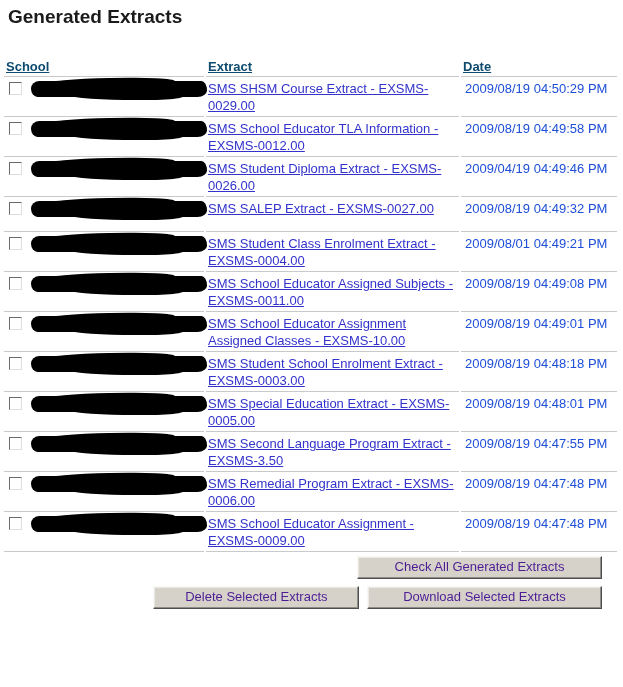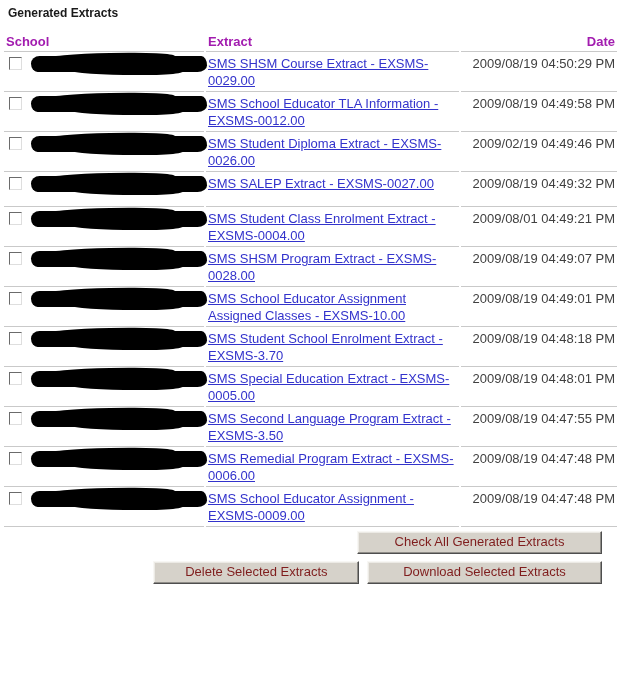"Generated Extracts" .page-title { font-size: 12px -> 19px; margin-bottom: 11px -> 28px }
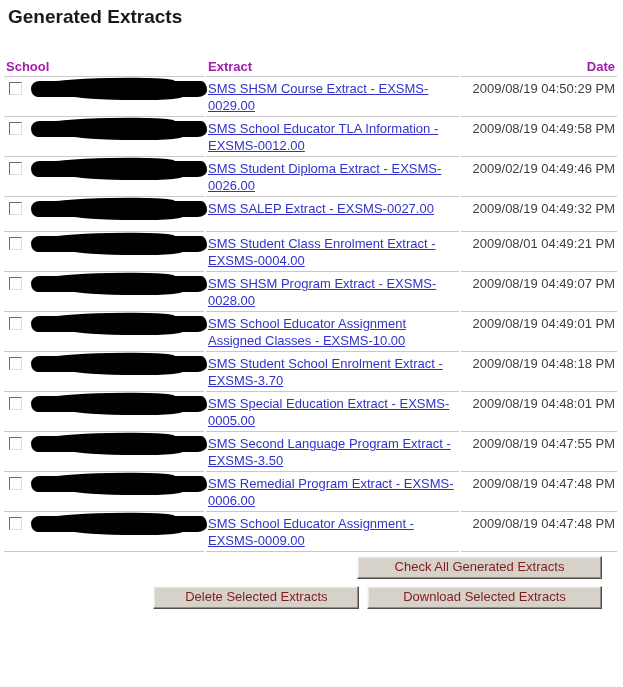"School" th a.hdr-link { color: #a21caf -> #0c4a6e; text-decoration: none -> underline }
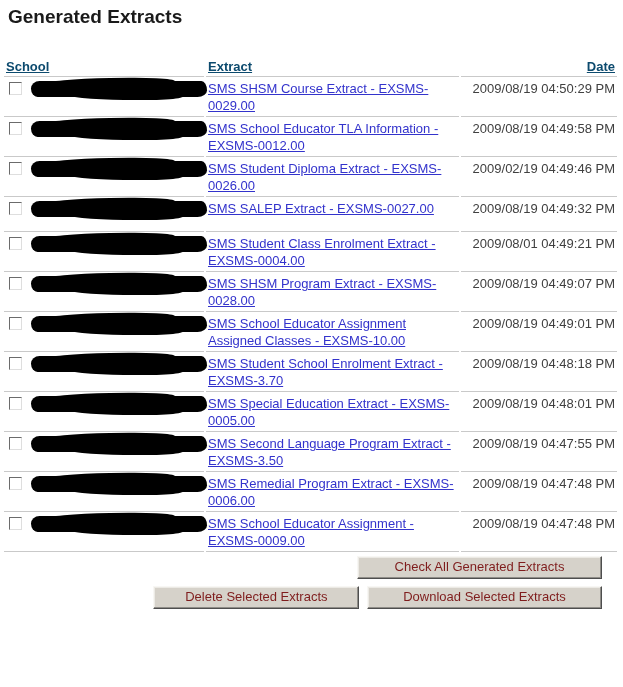"Date" th.col-date { text-align: right -> left }
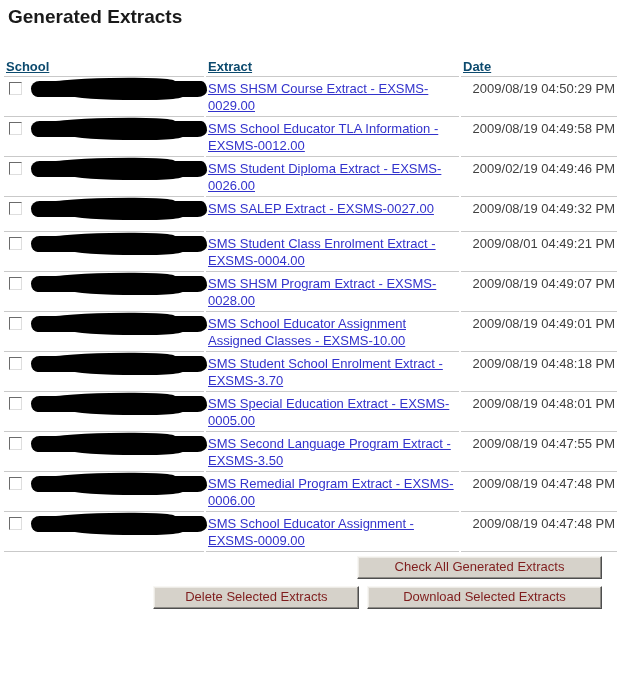"2009/08/19 04:50:29 PM" td.col-date { color: #404040 -> #1d4ed8; text-align: right -> none }
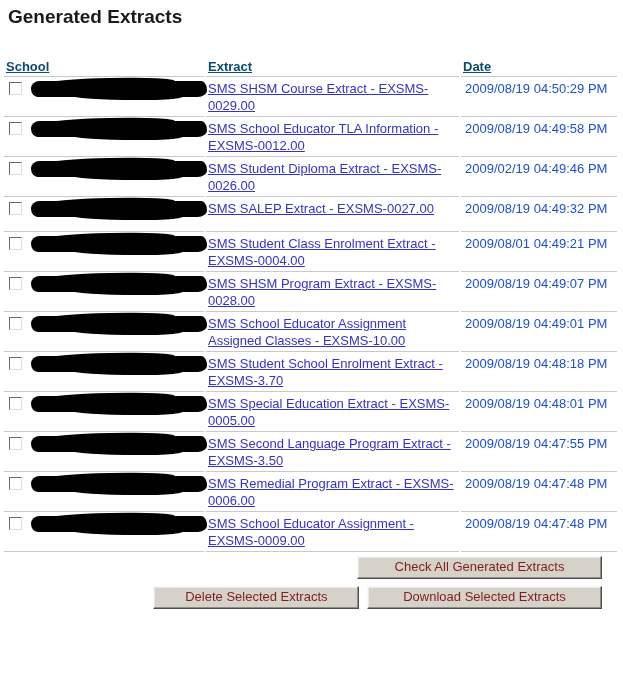"2009/02/19 04:49:46 PM" td.col-date { text: 2009/02/19 -> 2009/04/19 }
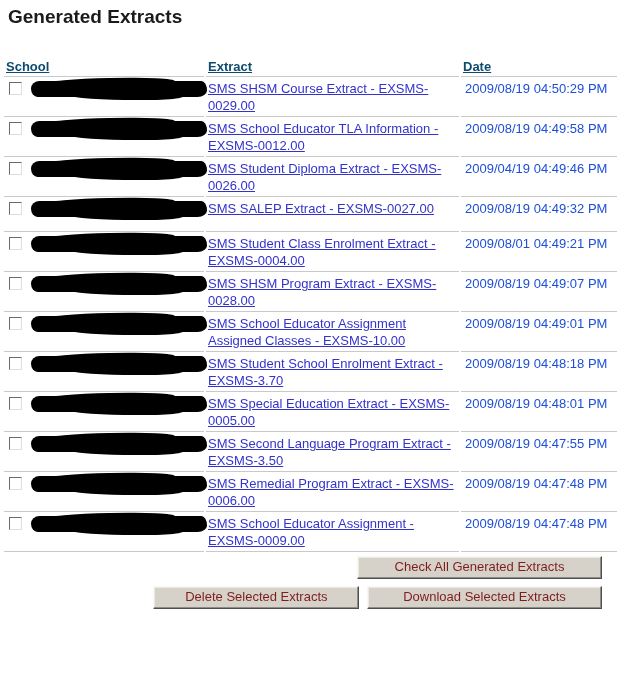"SMS School Educator Assigned Subjects" tr { html: none -> <tr> <td> <input> <span></span> </td> <td> <a>SMS School Educator Assigned Subjects - EXSMS-0011.00</a> </td> <td>2009/08/19 04:49:08 PM</td> </tr> }
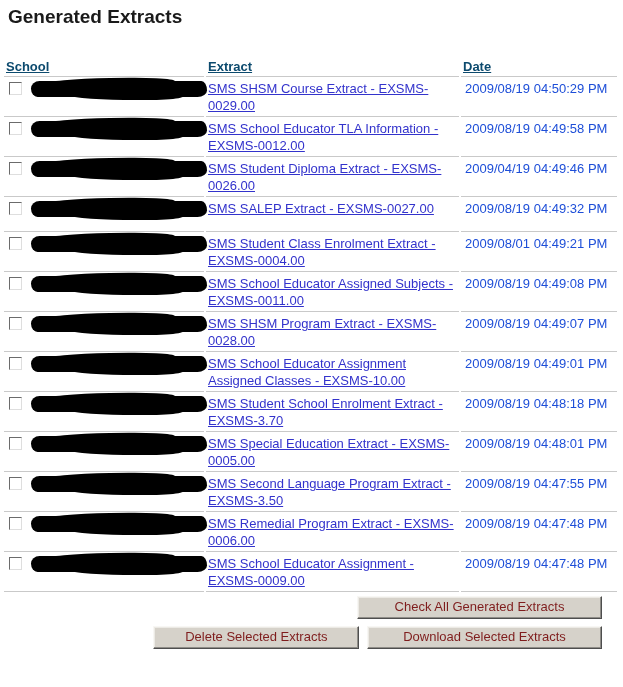"SMS SHSM Program Extract -" tr { html: <tr> <td> <input> <span></span> </td> <td> <a>SMS SHSM Program Extract - EXSMS-0028.00</a> </td> <td>2009/08/19 04:49:07 PM</td> </tr> -> none }
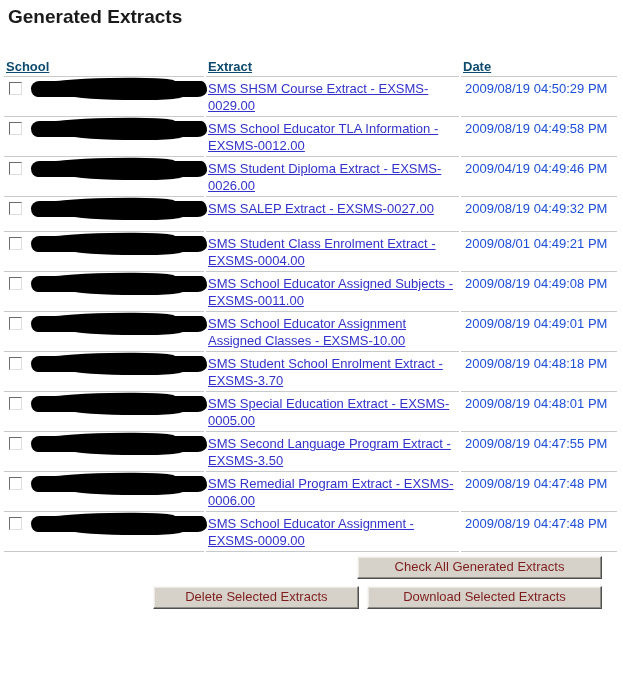"SMS Student School Enrolment Extract" a.extract-link { text: EXSMS-3.70 -> EXSMS-0003.00 }
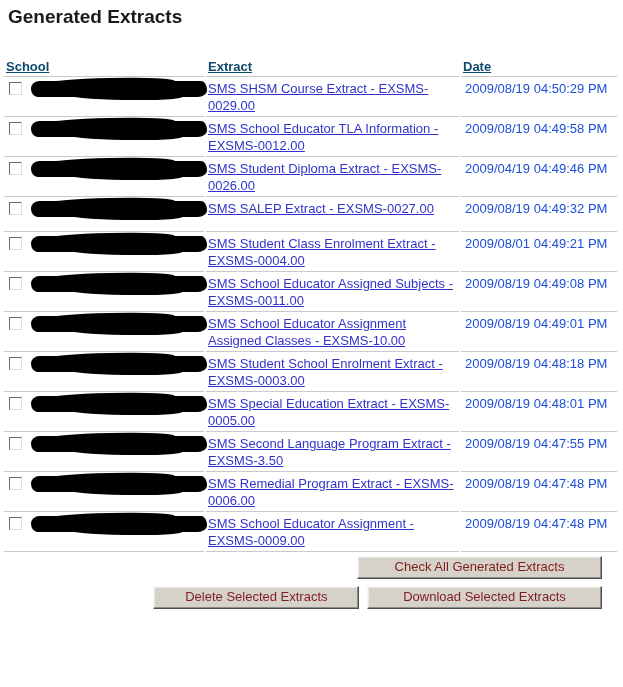"Check All Generated Extracts" button.btn { color: #7f1d1d -> #4c1d95 }
